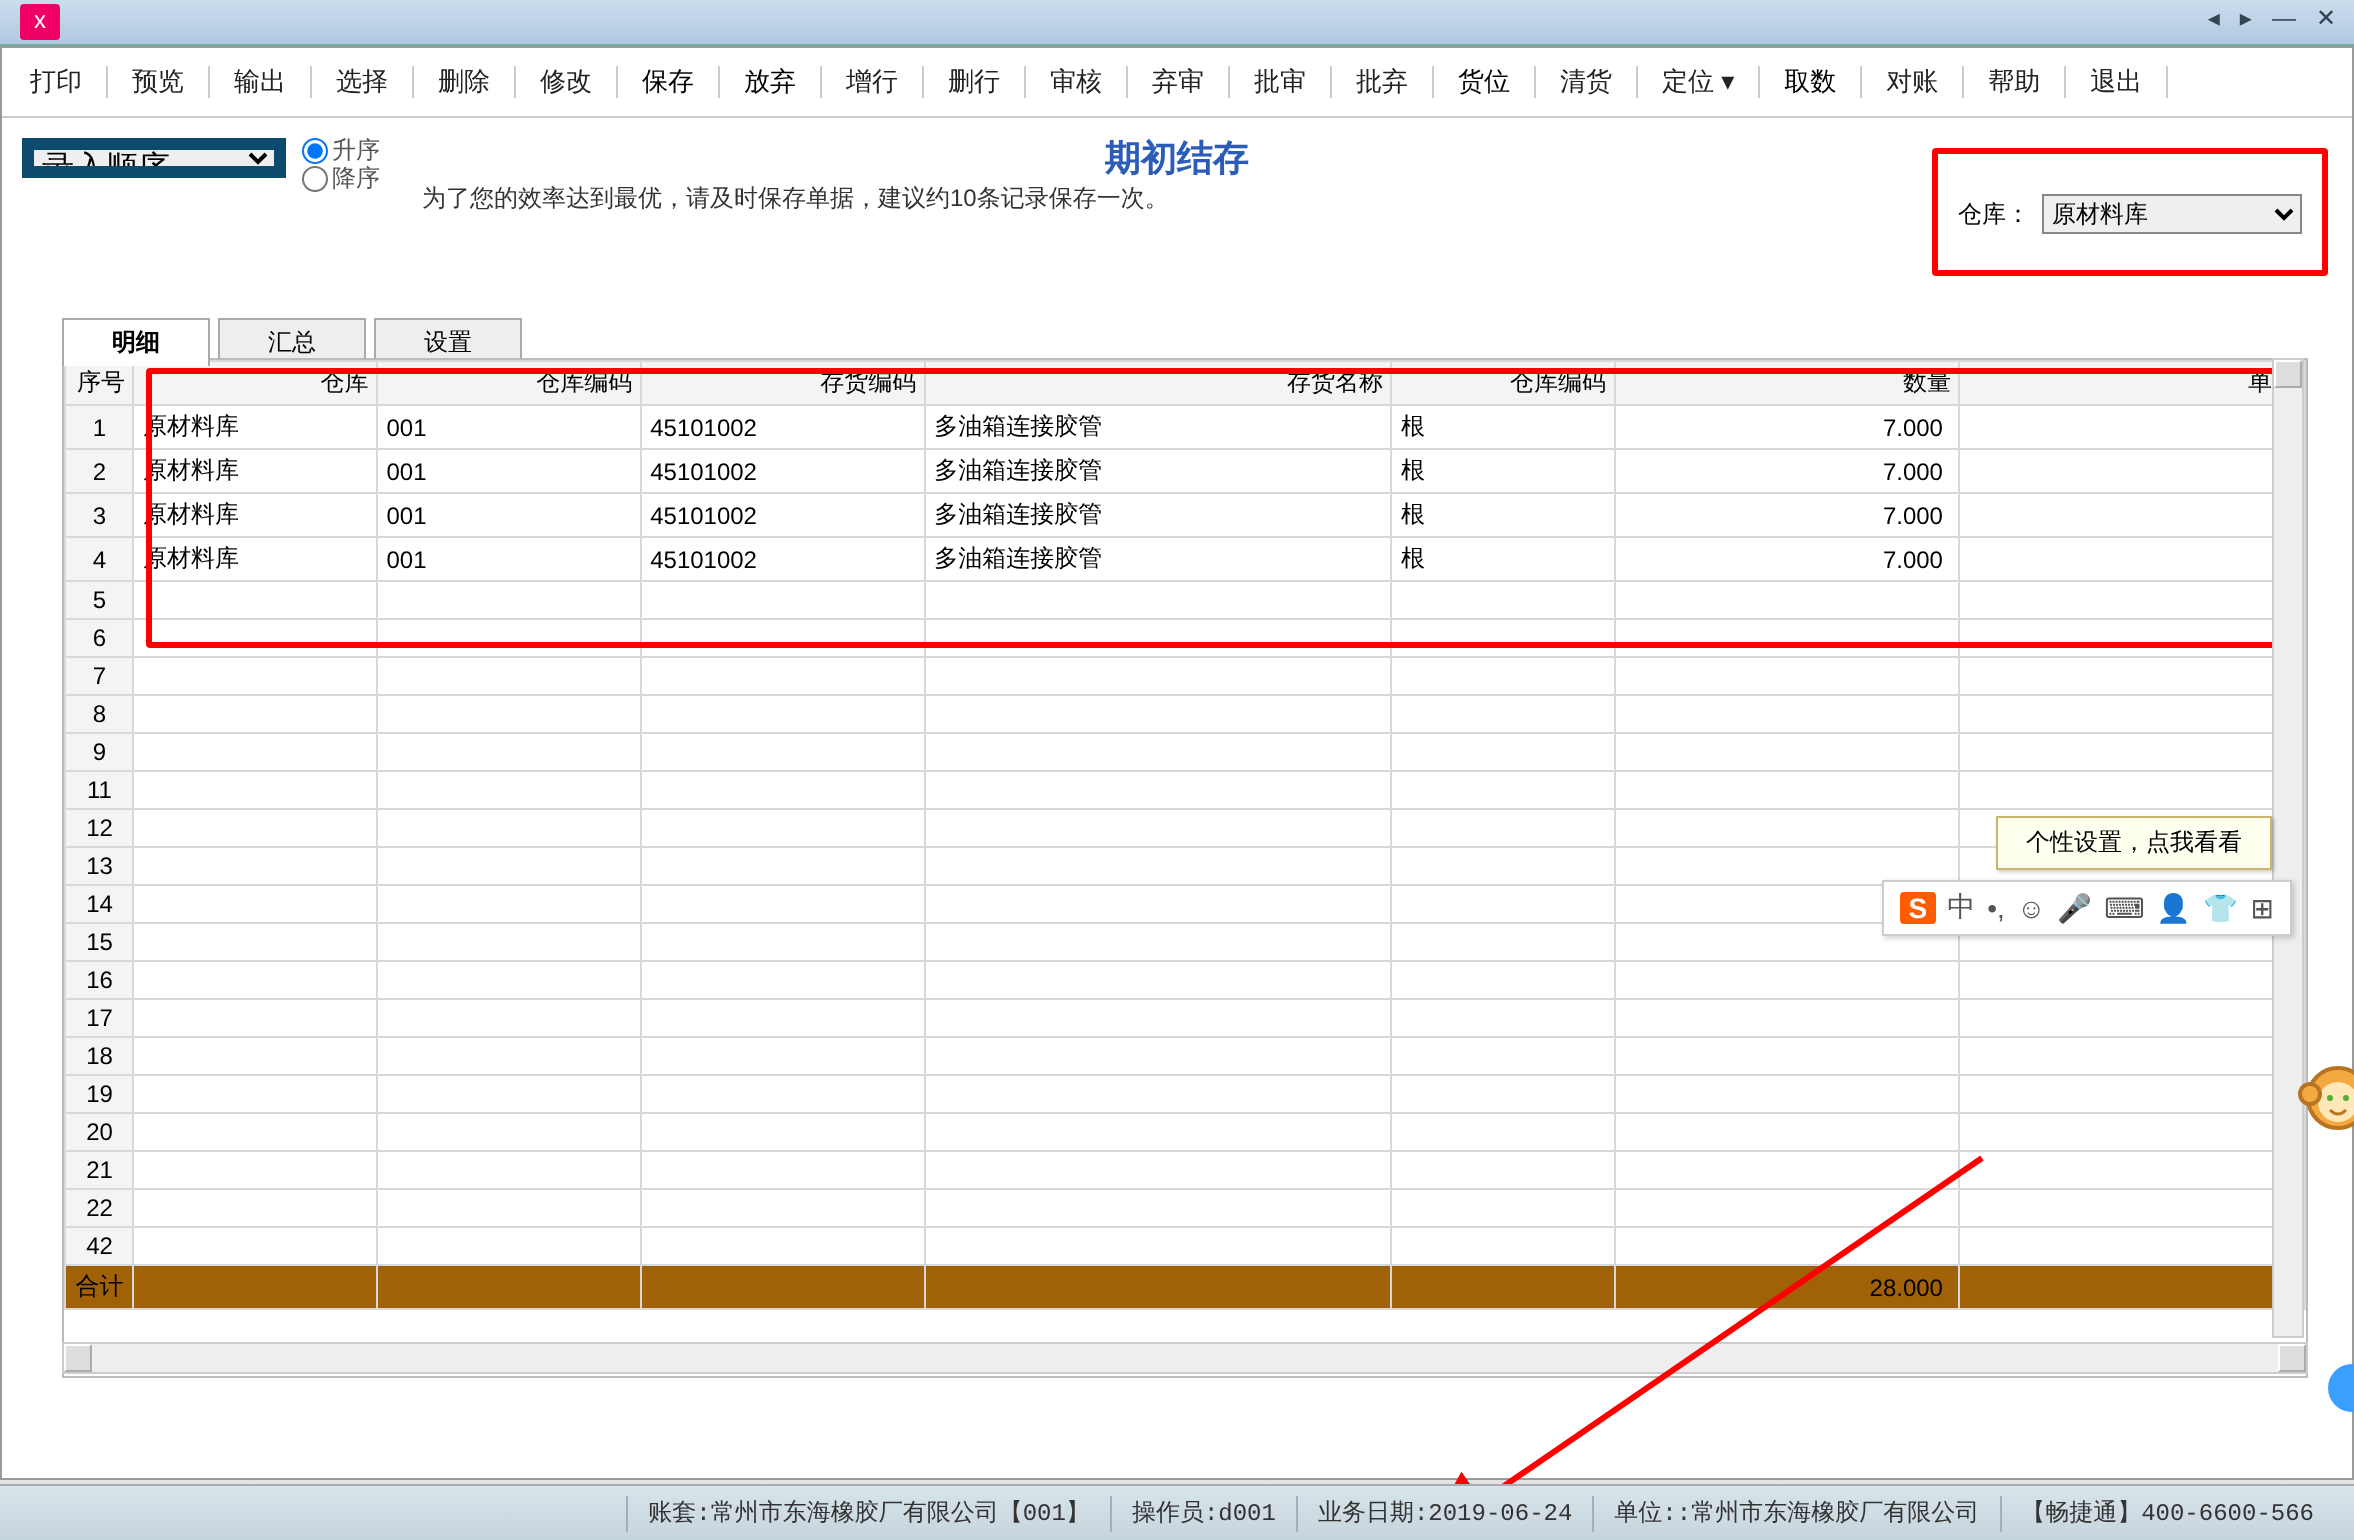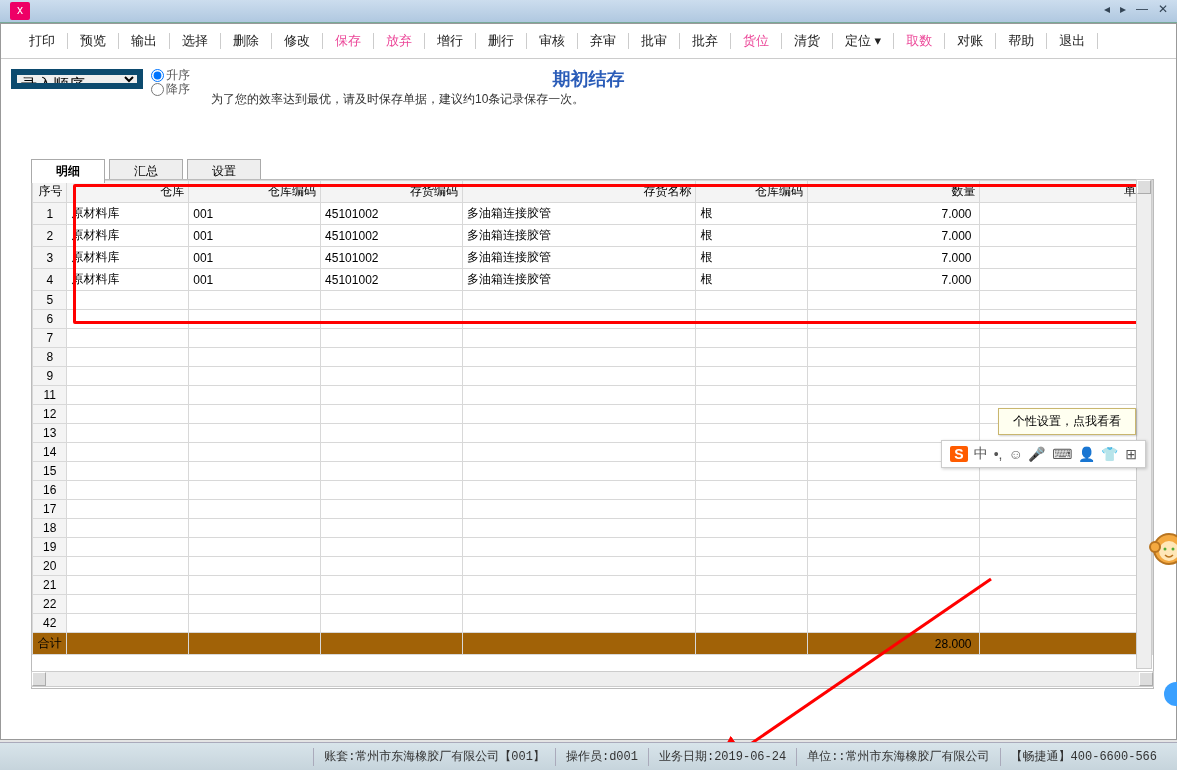"打印" .toolbar { padding: 4px 20px -> 4px 6px }
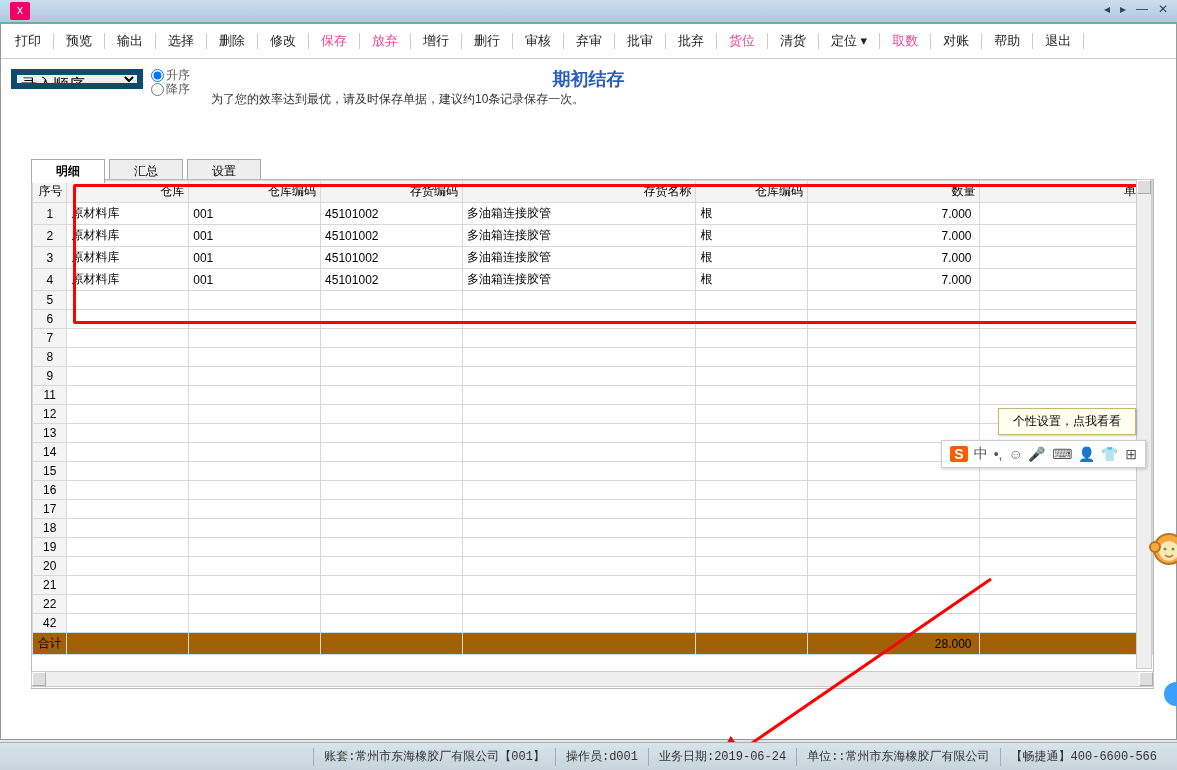"保存" .toolbar button.disabled { color: #ec4899 -> #000000 }
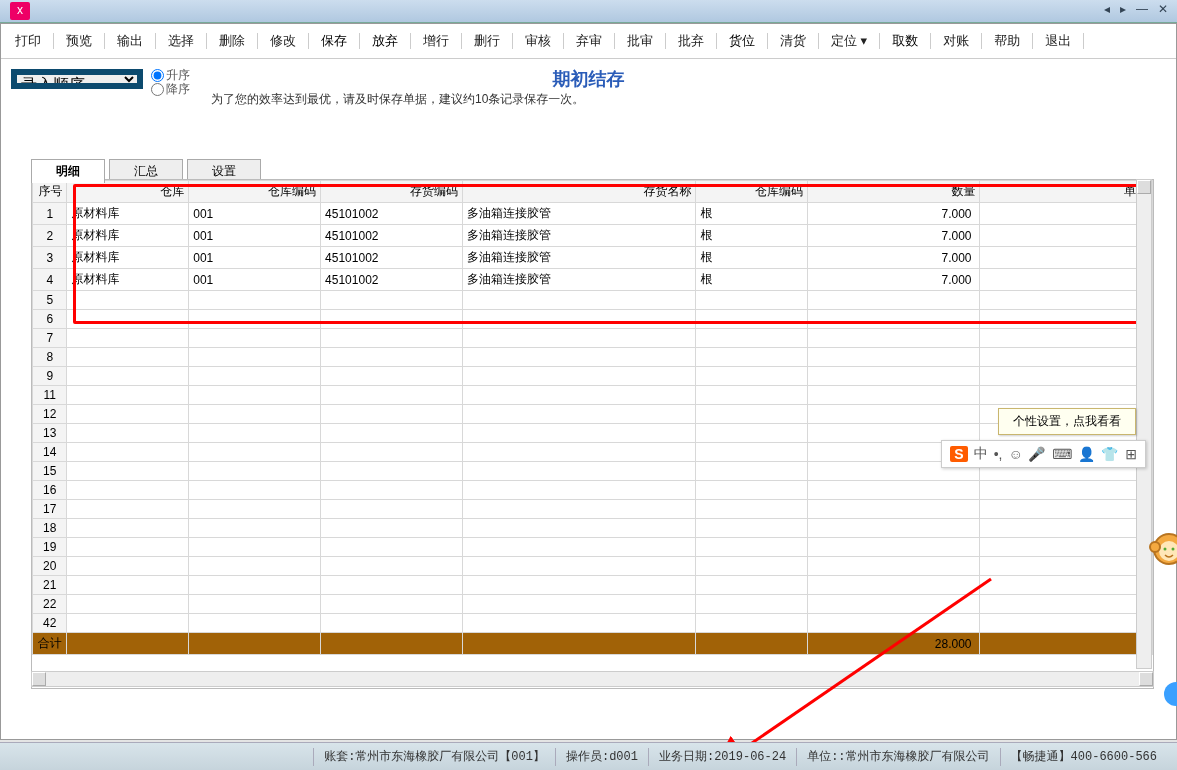"仓库：" div.warehouse-box { html: none -> <div> <label>仓库：</label> <select> <option>原材料库</option> </select> </div> }
